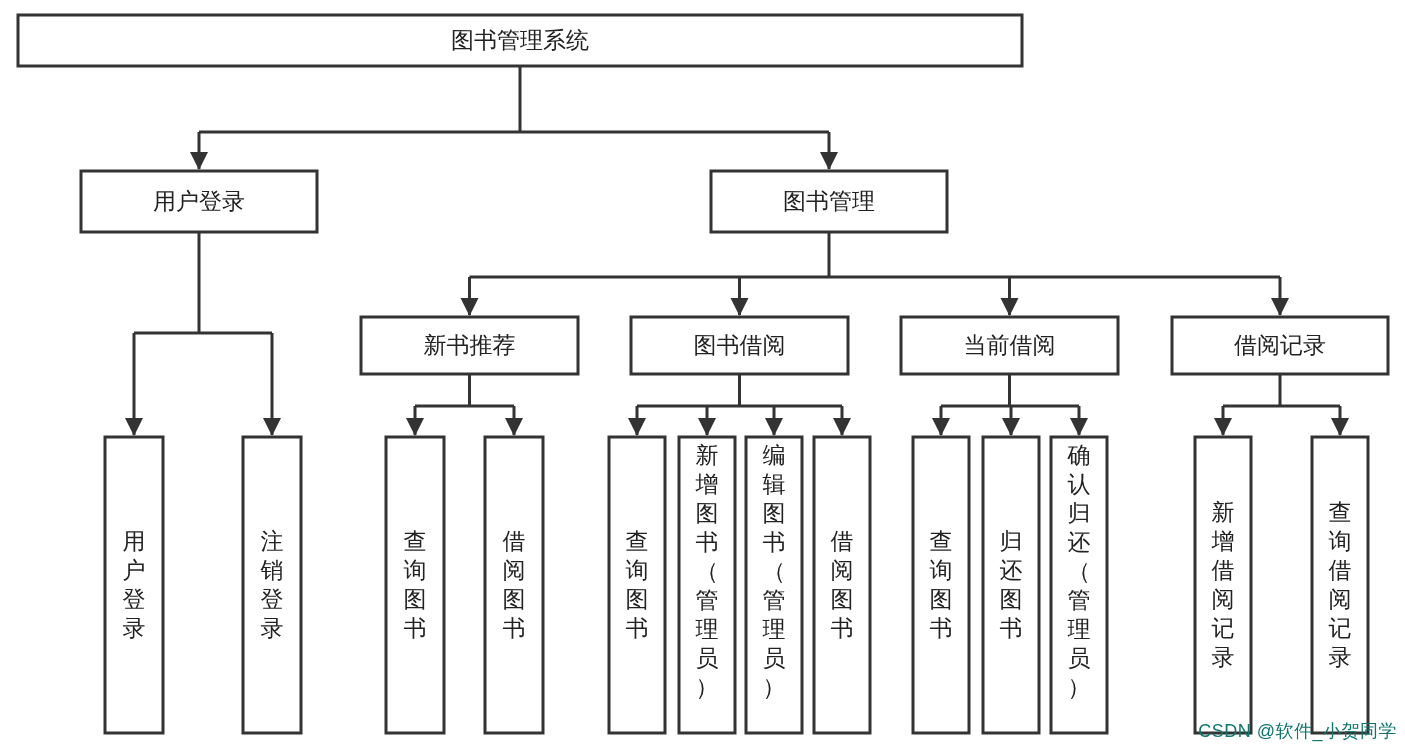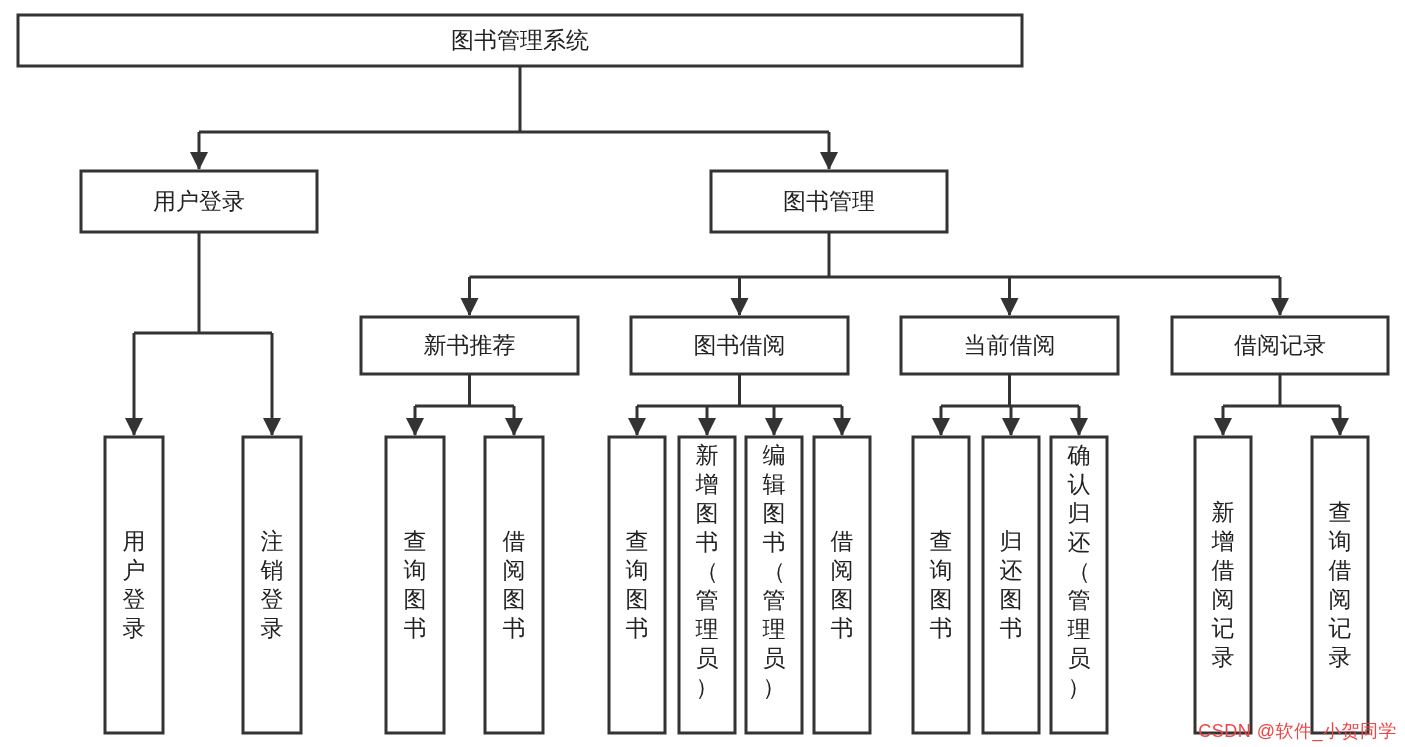"CSDN @软件_小贺同学" .watermark { color: #ef4444 -> #0f766e }
